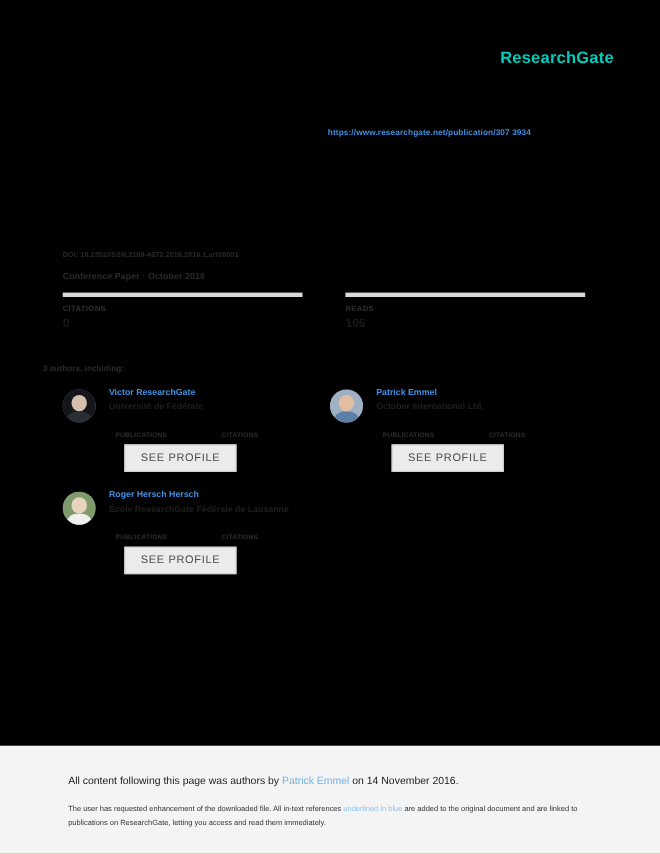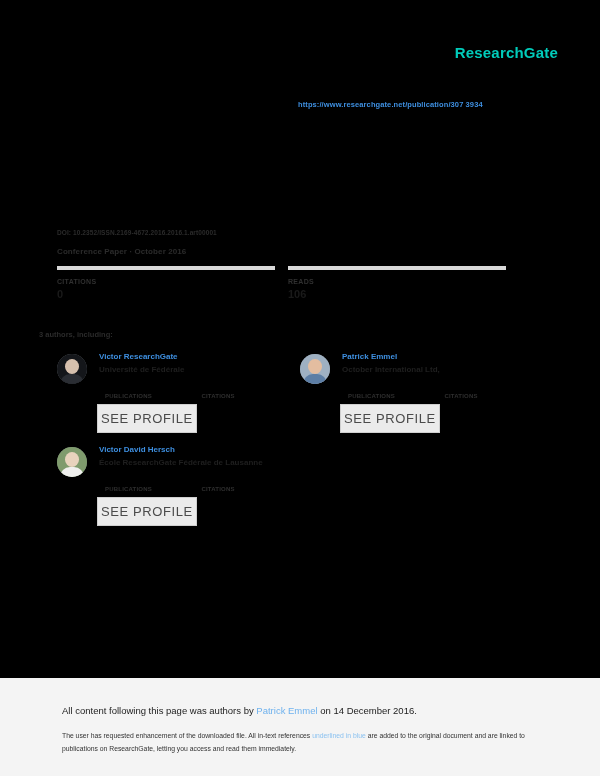"https://www.researchgate.net/publication" .article-url { top: 100px -> 116px }
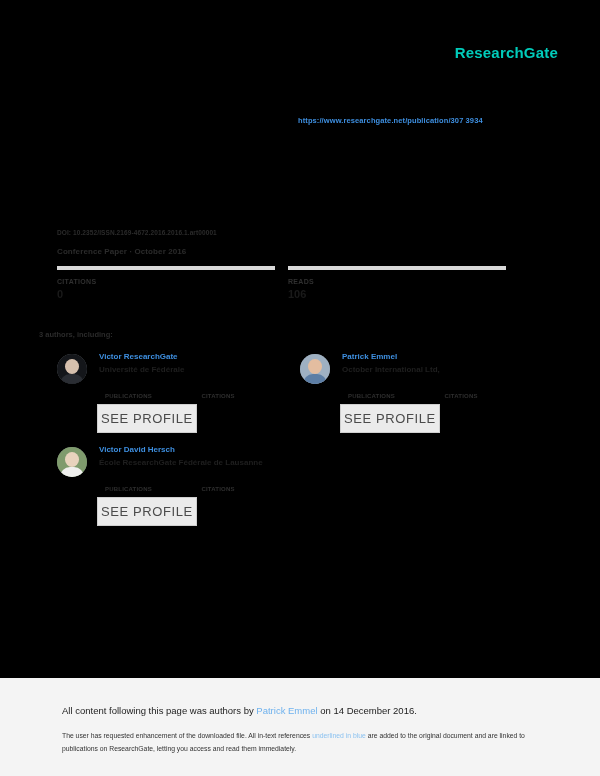"106" .stat.right { left: 288px -> 314px }
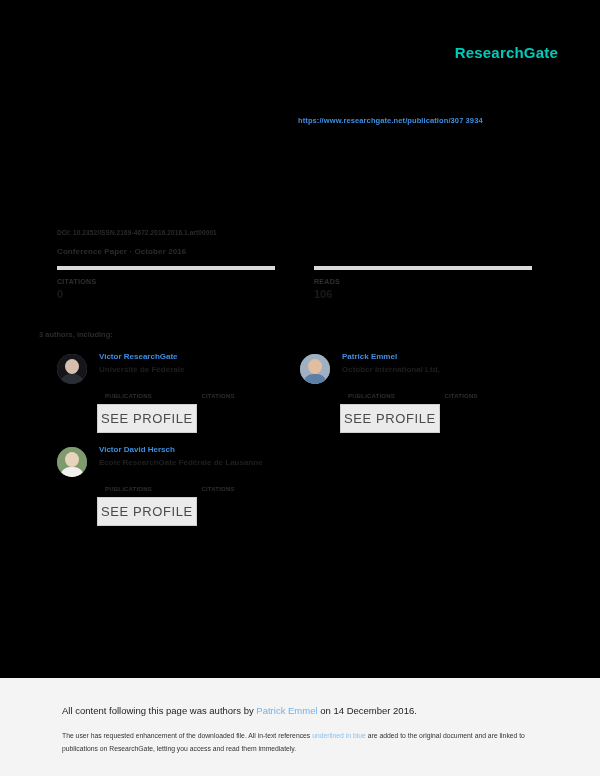"SEE PROFILE" .see-profile { font-size: 13px -> 10px; left: 40px -> 56px; padding: 6px 3px -> 6px 14px }
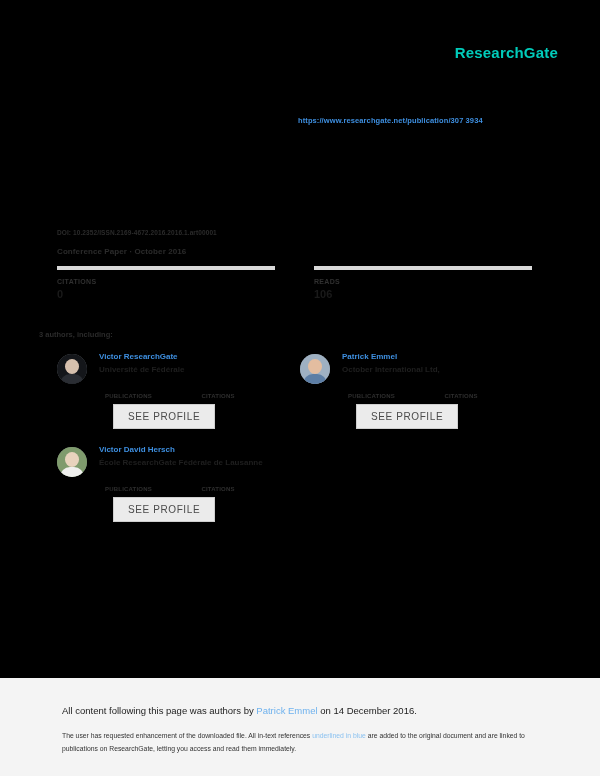"Victor David Hersch" div.au-name { text: Victor David -> Roger Hersch }
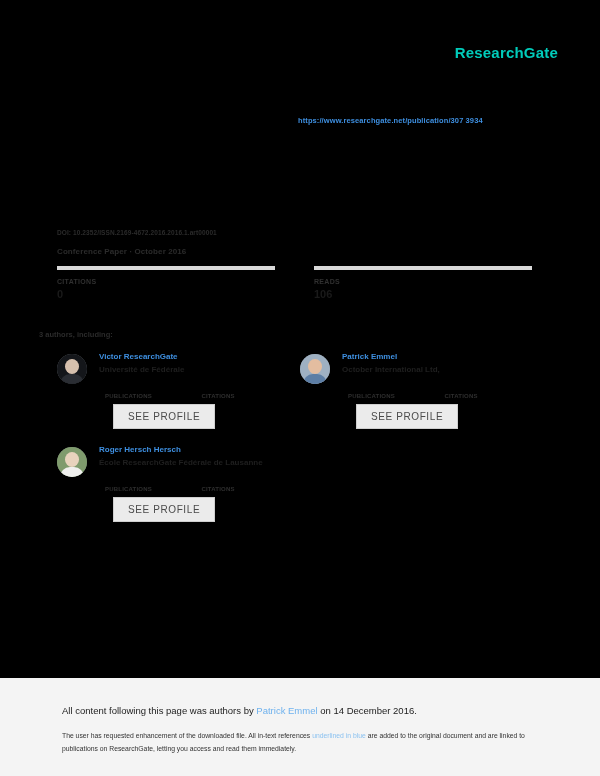"on 14 December 2016." span { text: December -> November }
